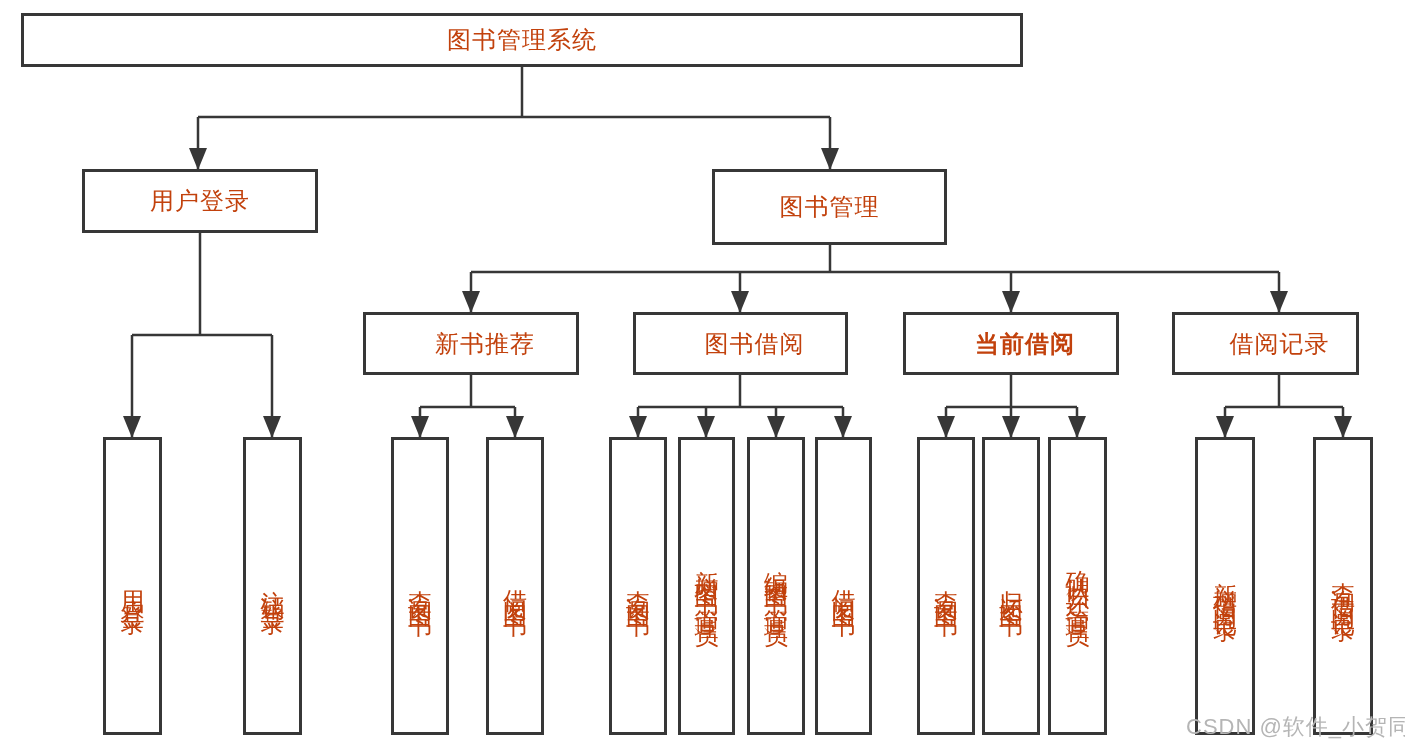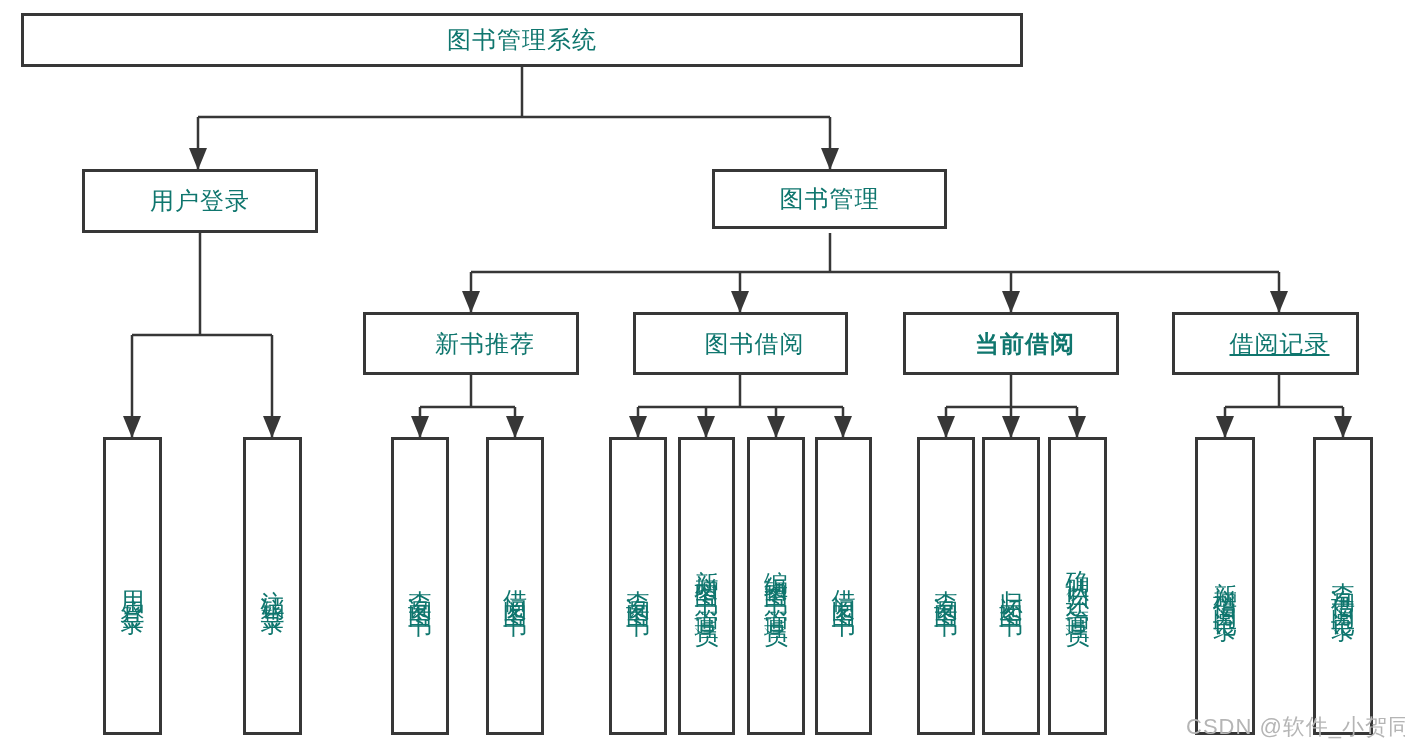"图书管理系统" .node { color: #0f766e -> #c2410c }
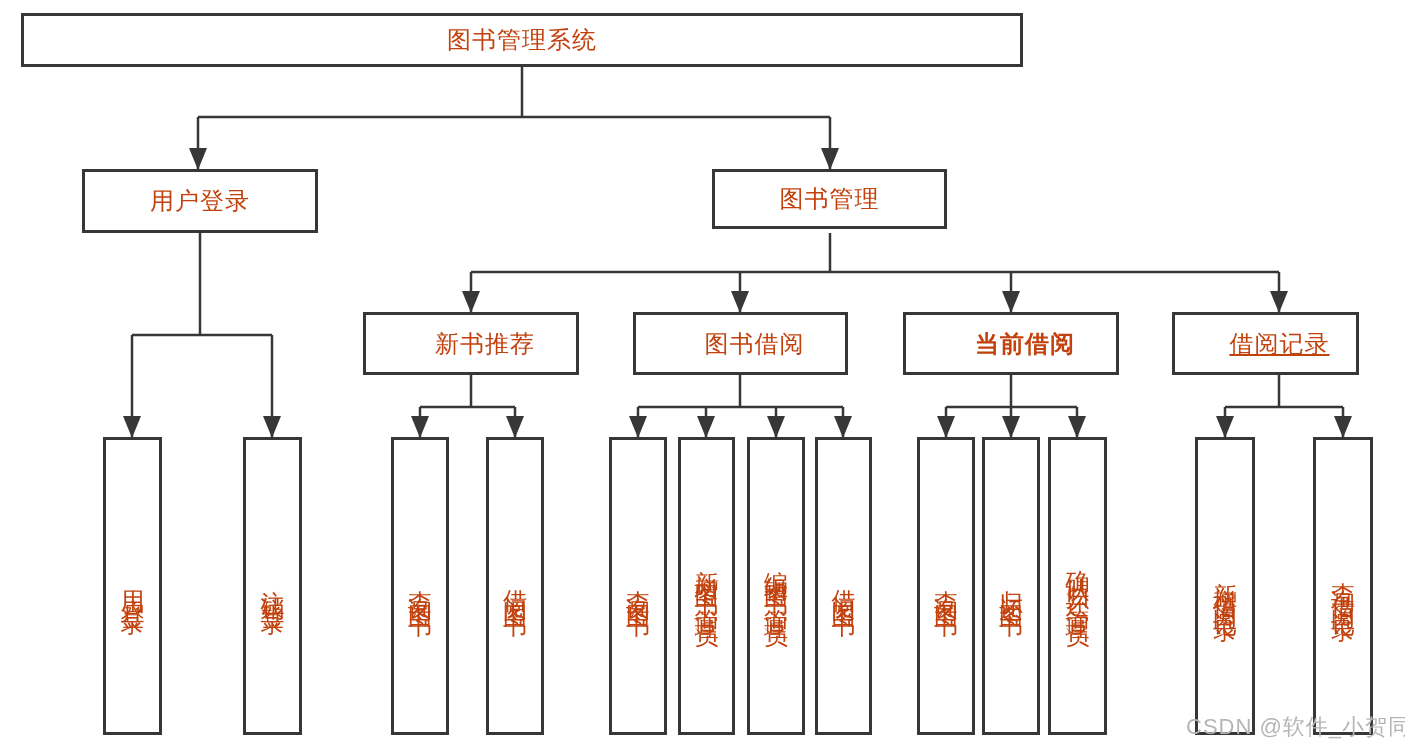"图书管理" .n-book-mgmt { height: 60px -> 76px }
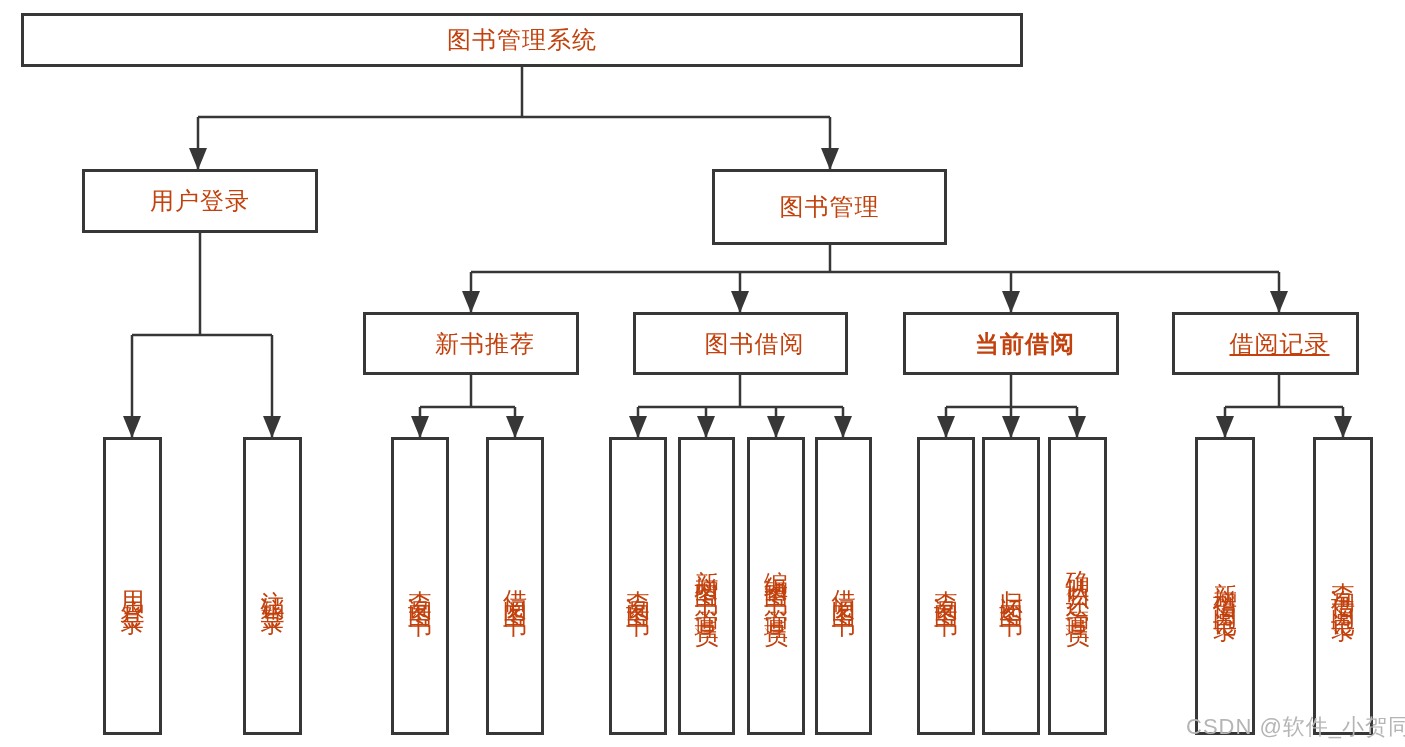"借阅记录" .n-borrow-record { text-decoration: underline -> none }
